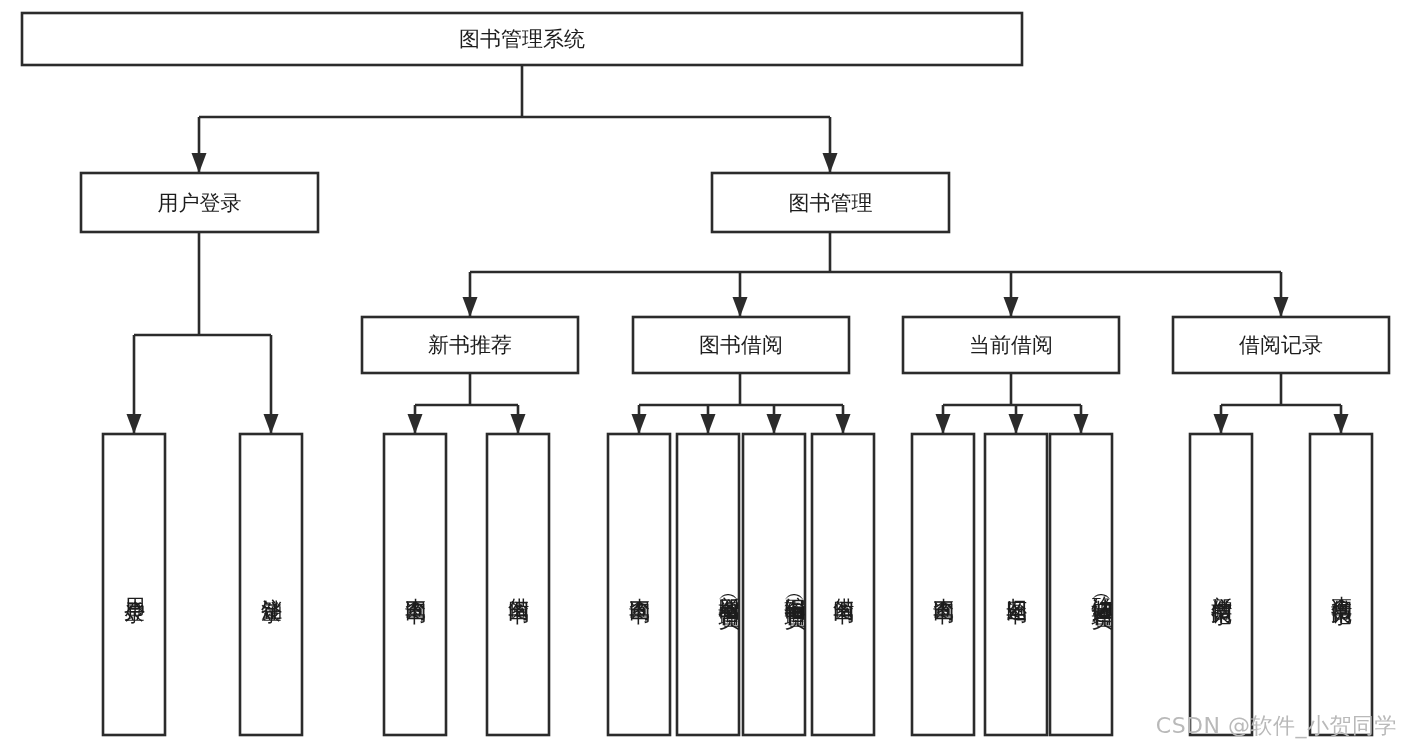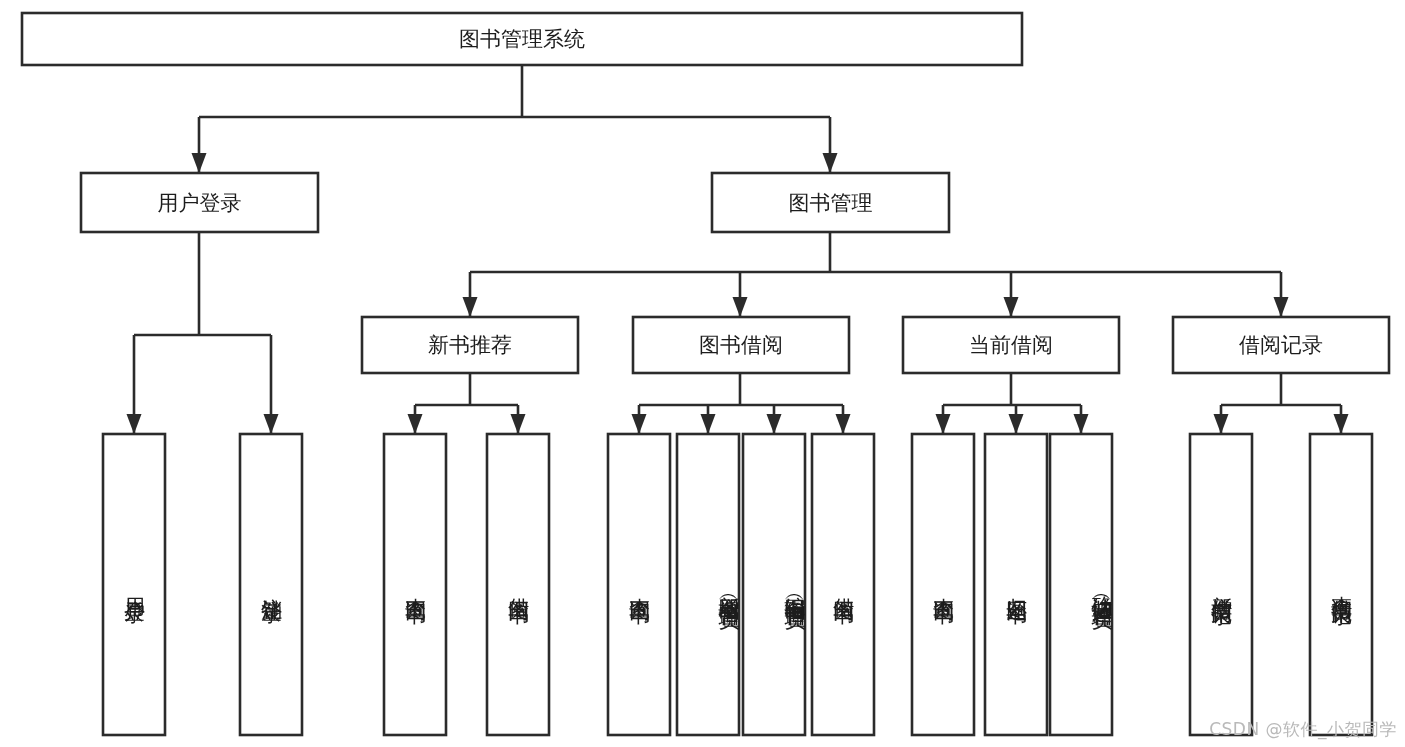"CSDN @软件_小贺同学" .watermark { font-size: 17px -> 22px }
